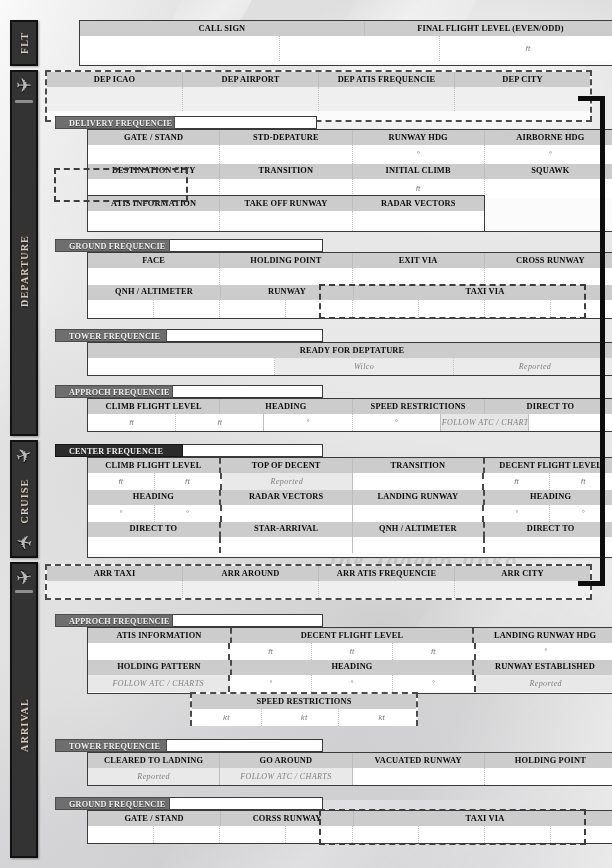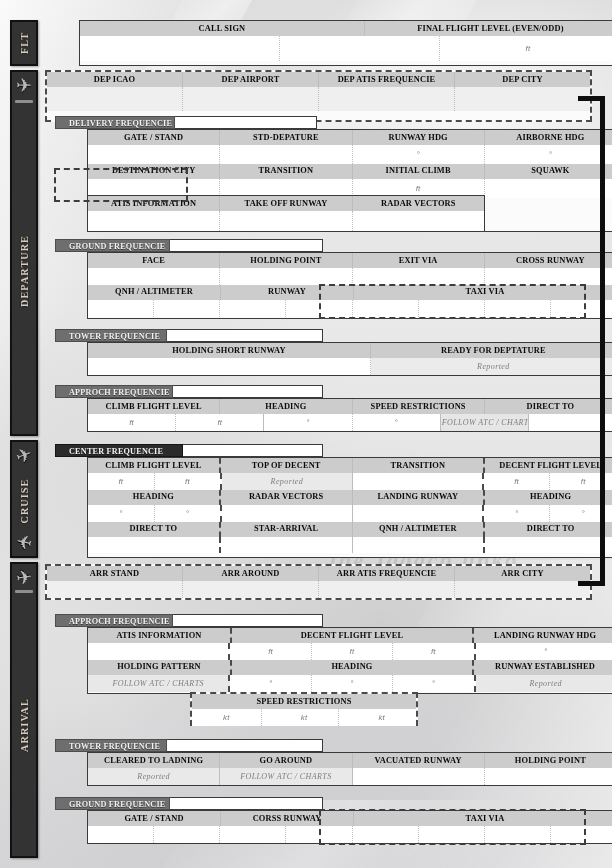"HOLDING SHORT RUNWAY" div.cell { html: <div>HOLDING SHORT RUNWAY</div> -> none }
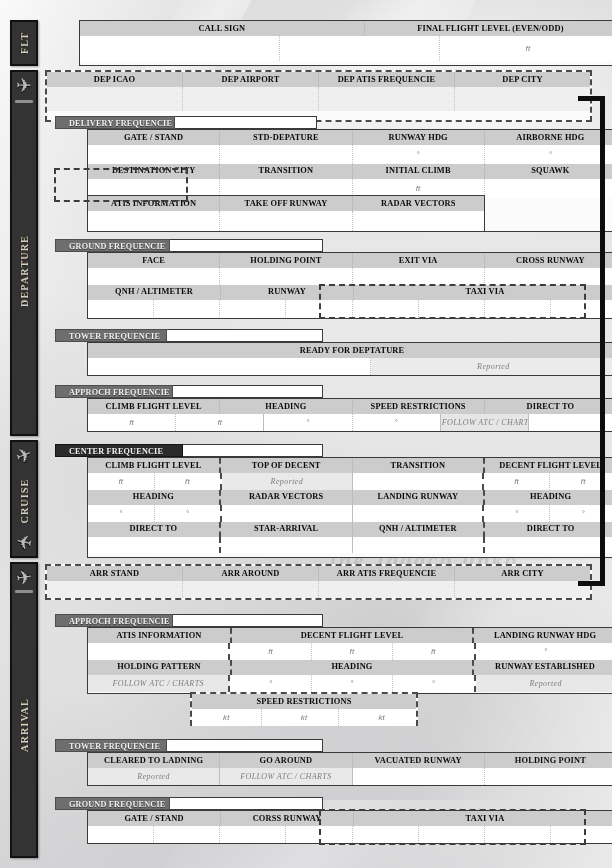"Wilco" div.cell { html: none -> <div>Wilco</div> }
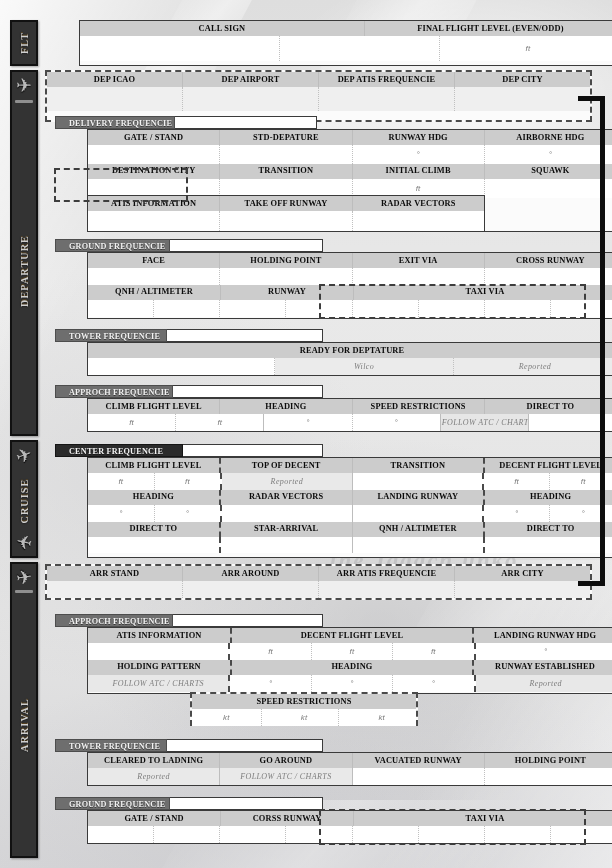"ARR STAND" div.cell { text: STAND -> TAXI }
